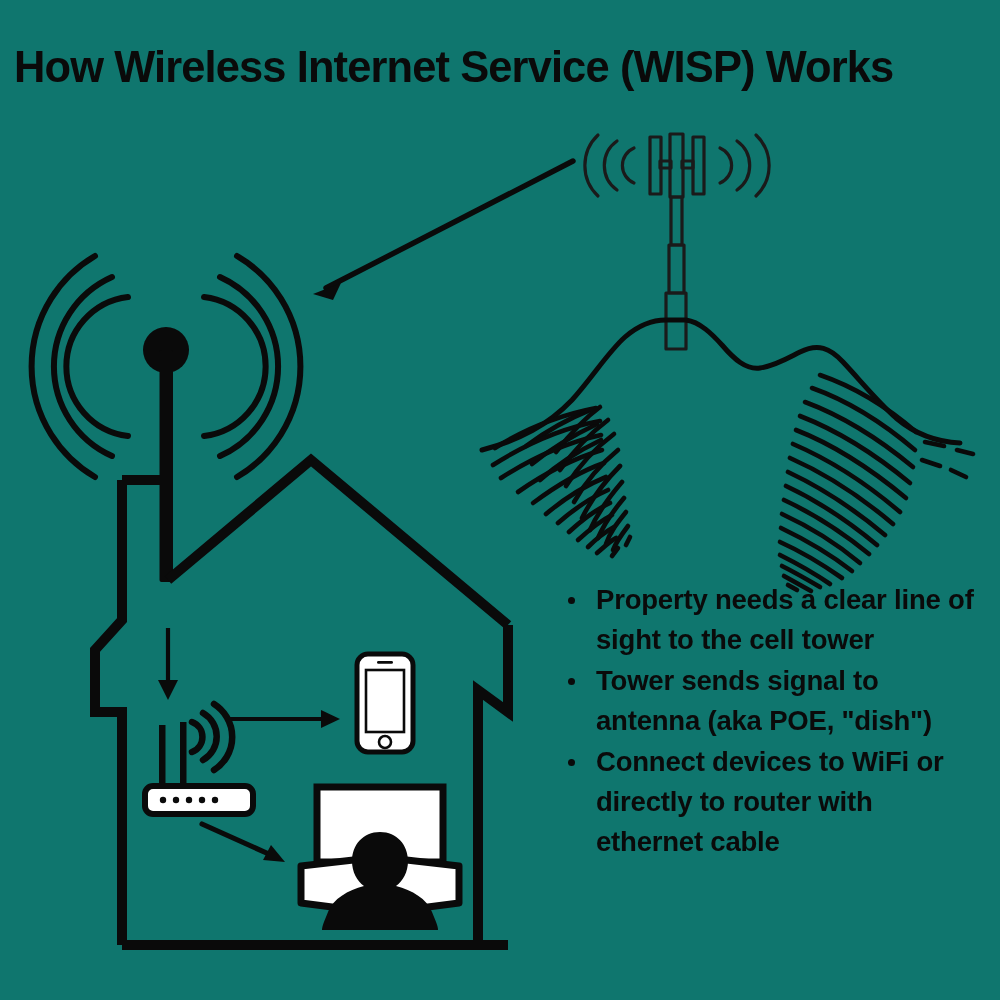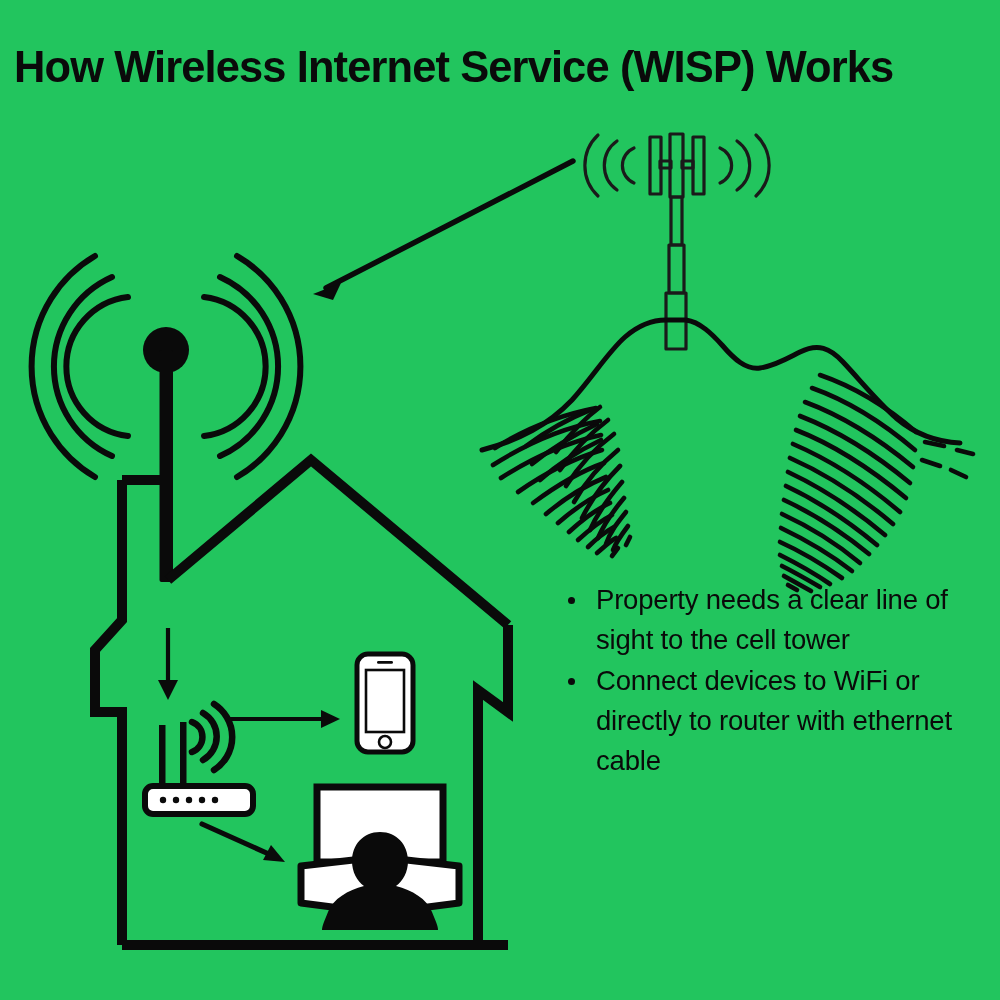"How Wireless Internet Service (WISP)" #page { background: #22c55e -> #0f766e }
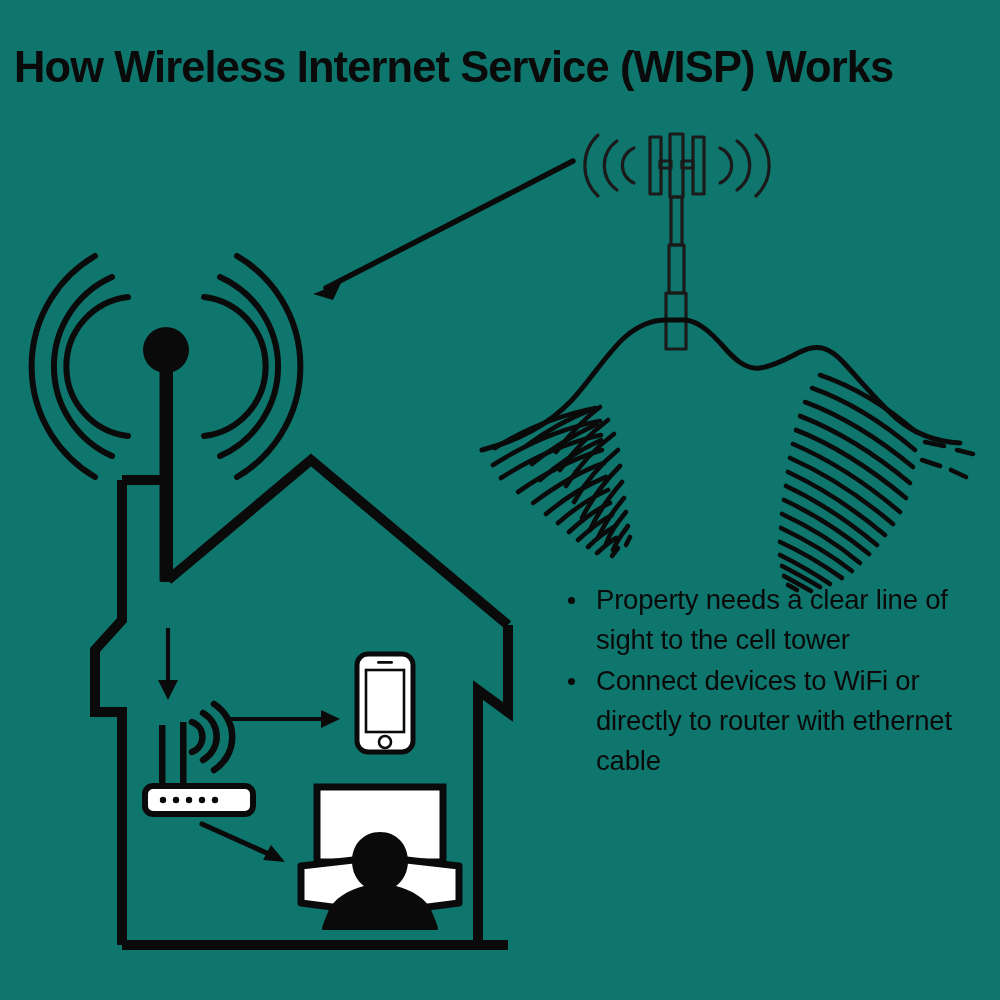"Property needs a clear line" #bullets li { font-weight: normal -> bold }
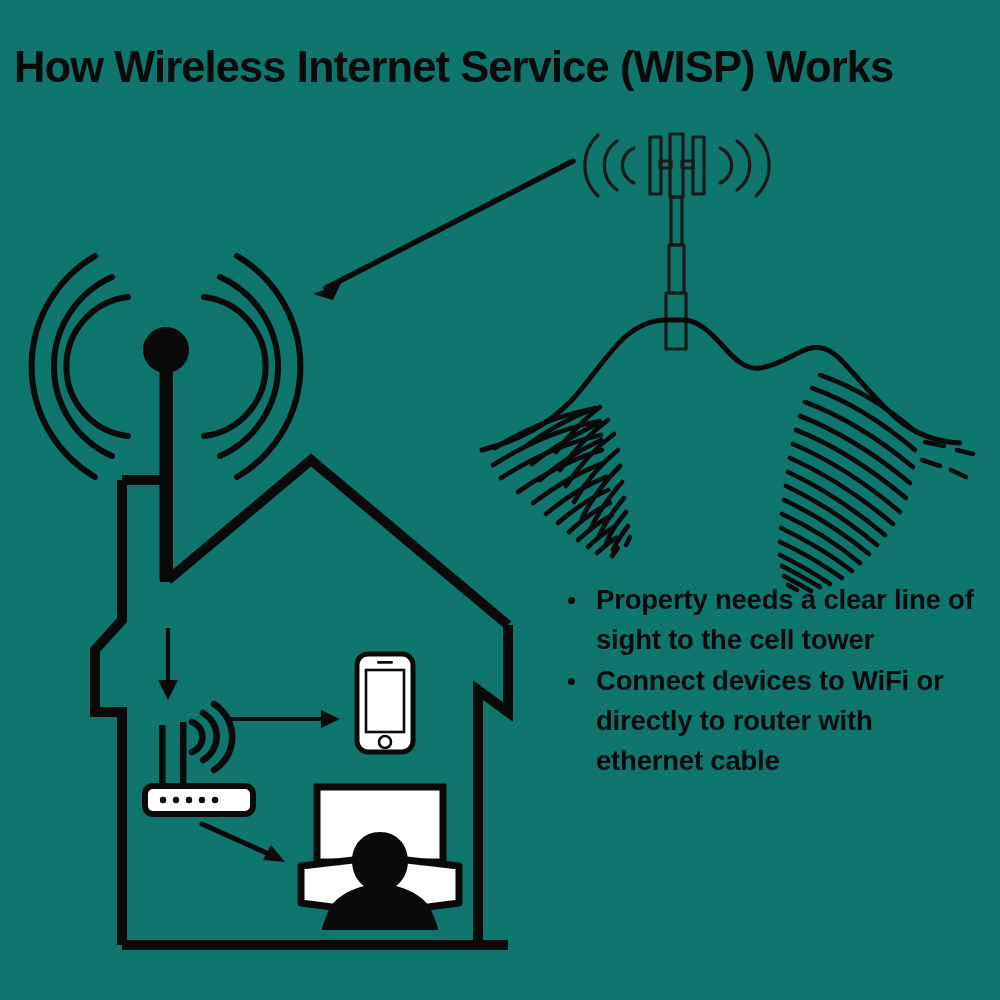"Tower sends signal to antenna" li { html: none -> <li>Tower sends signal to antenna (aka POE, "dish")</li> }
